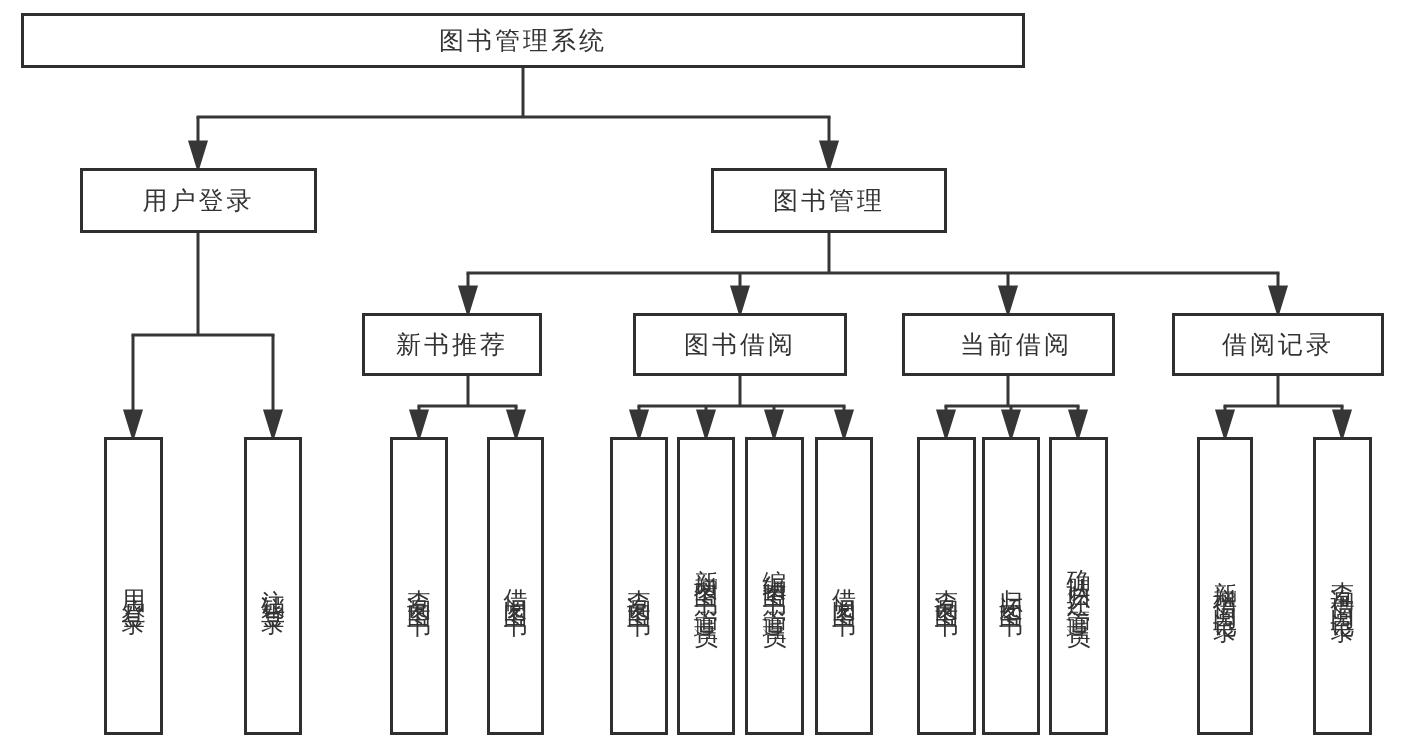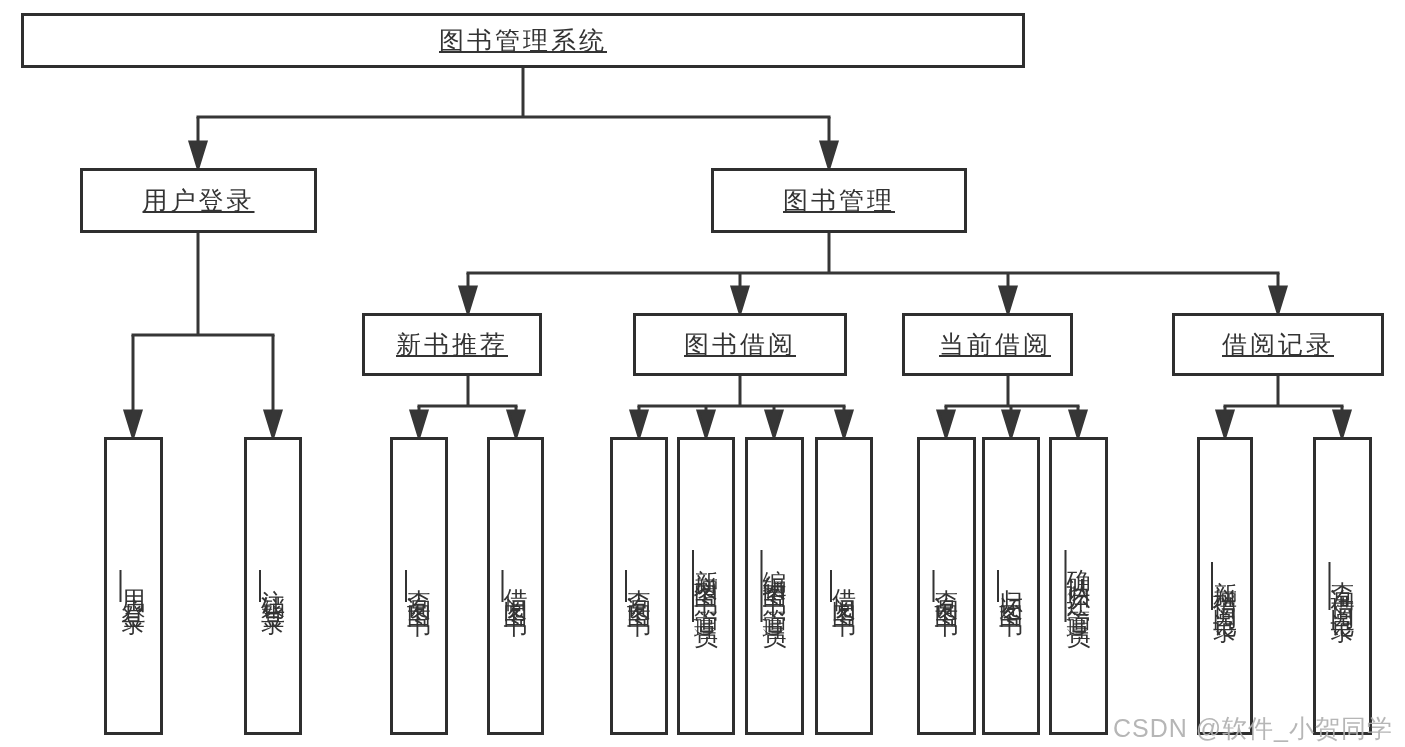"图书管理系统" .node { text-decoration: underline -> none }
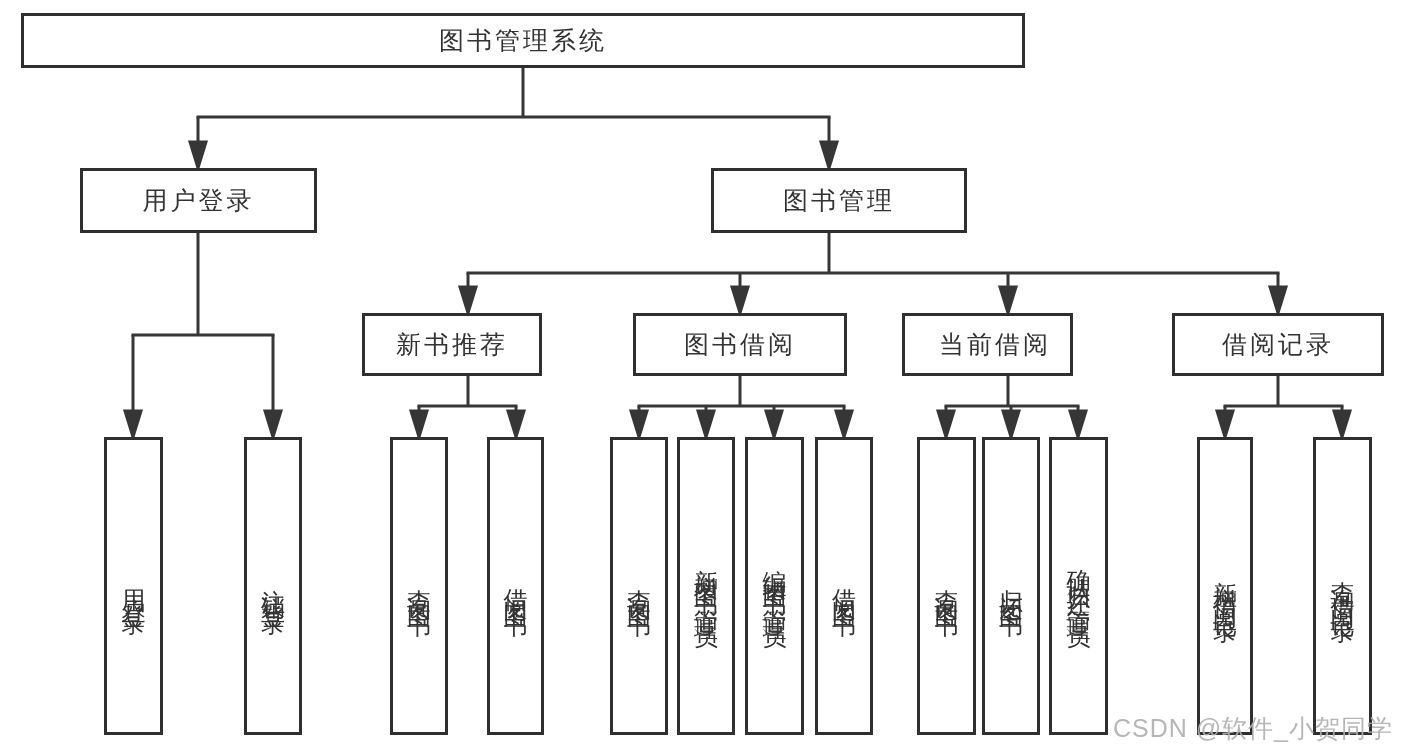"图书管理" .l2-b { width: 256px -> 236px }
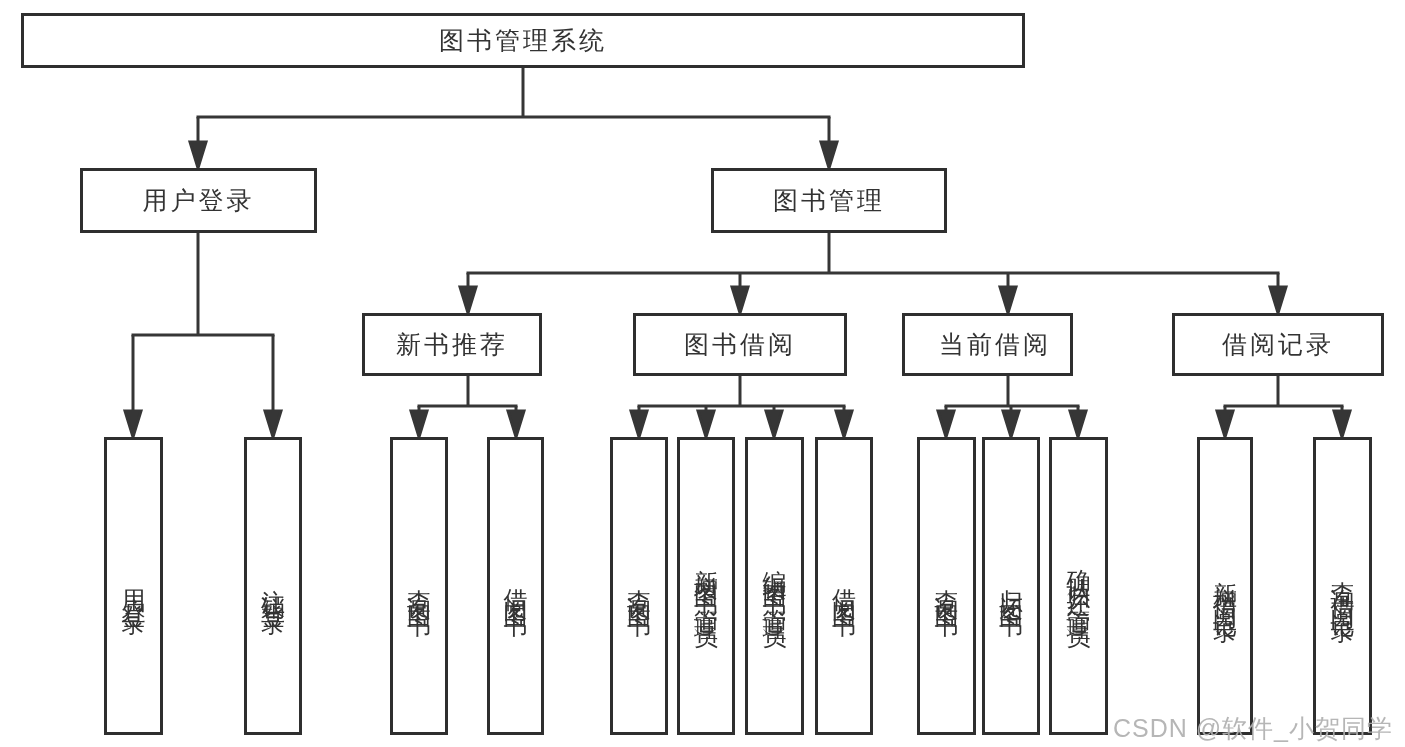"当前借阅" .l3-c { width: 171px -> 213px }
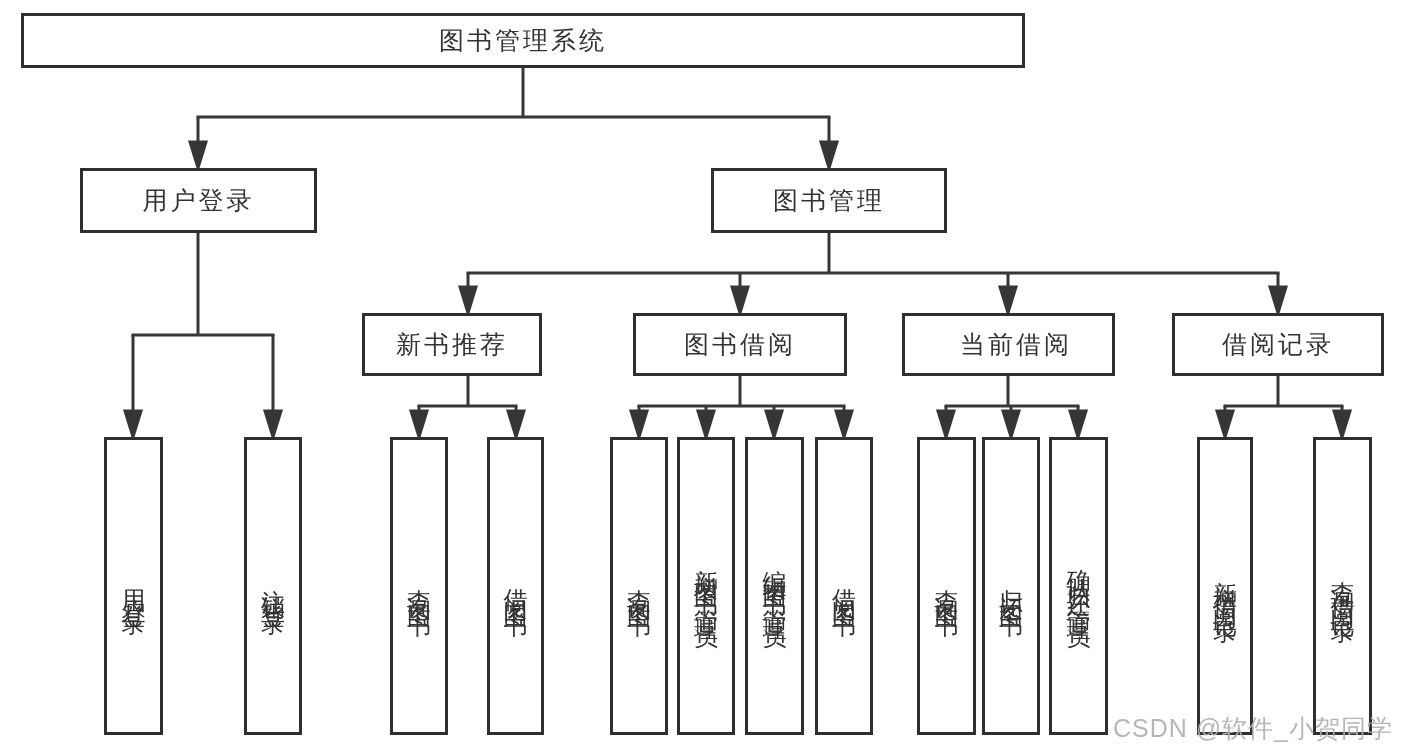"CSDN @软件_小贺同学" div.watermark { html: <div>CSDN @软件_小贺同学</div> -> none }
